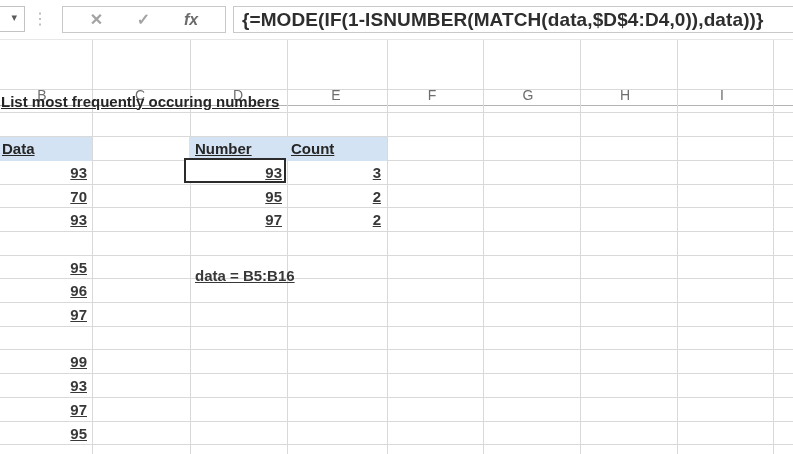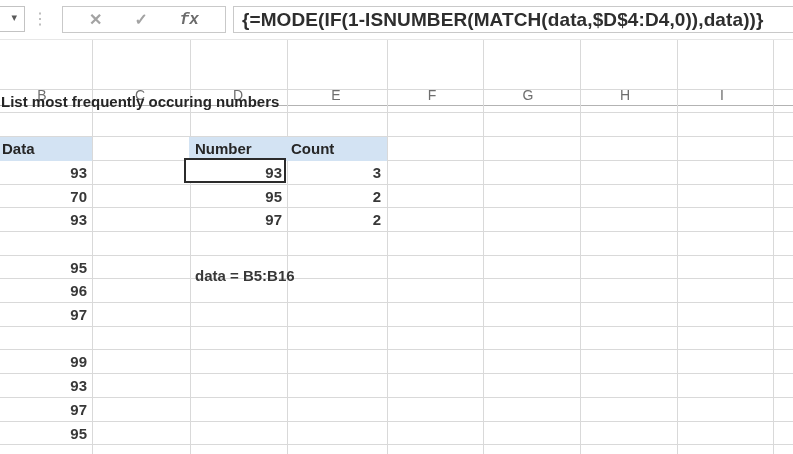"fx" .icon-fx { font-family: Liberation Mono, monospace -> Liberation Sans, sans-serif }
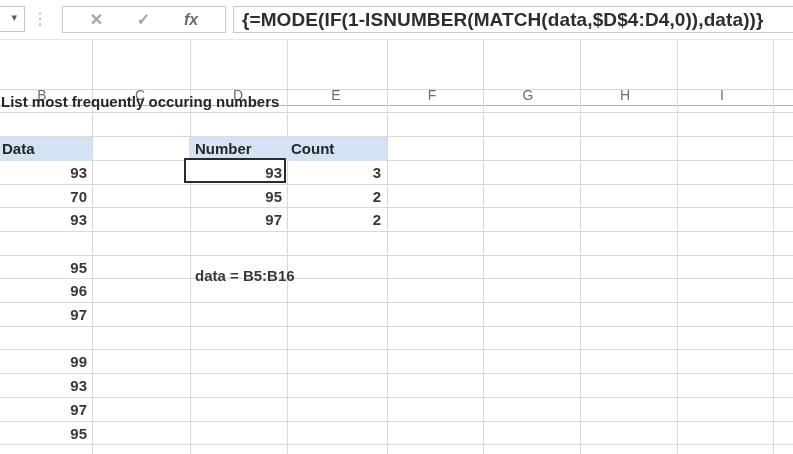"List most frequently occuring numbers" .cell { text-decoration: none -> underline }
